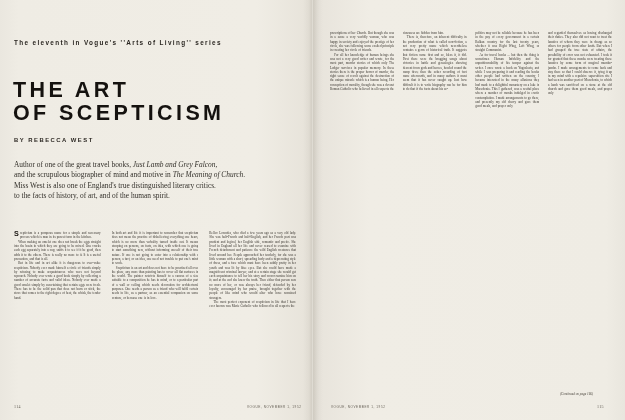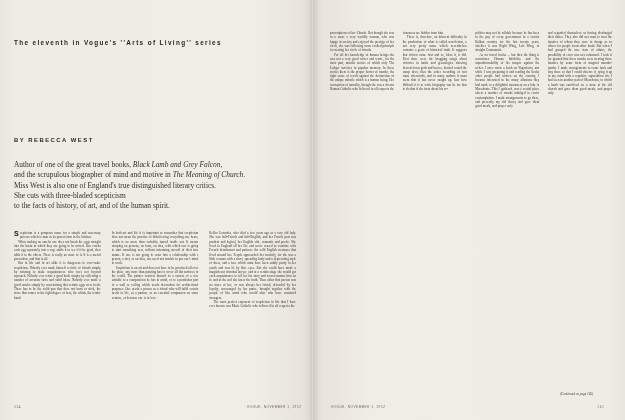"THE ART" div { html: none -> <div>THE ART</div> }
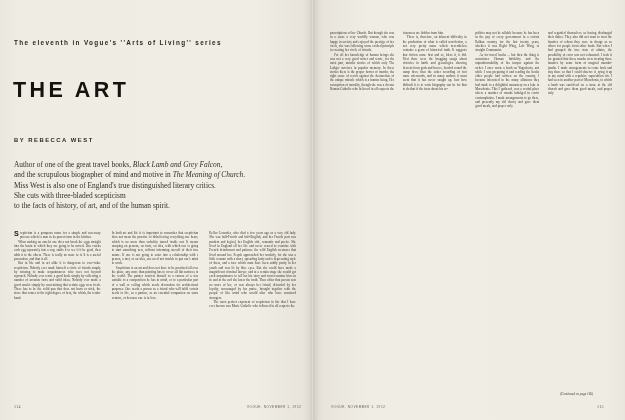"OF SCEPTICISM" div { html: none -> <div>OF SCEPTICISM</div> }
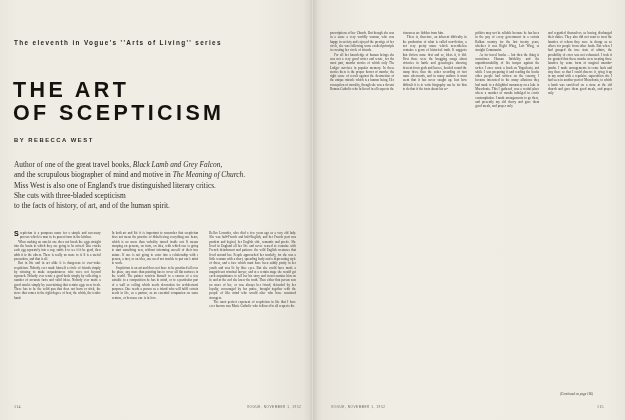"Black Lamb and Grey Falcon" i { text: Black -> Just }
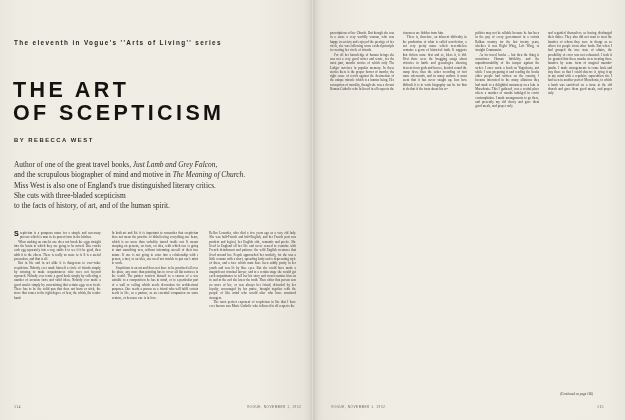"She cuts with three-bladed scepticism" div { html: <div>She cuts with three-bladed scepticism</div> -> none }
